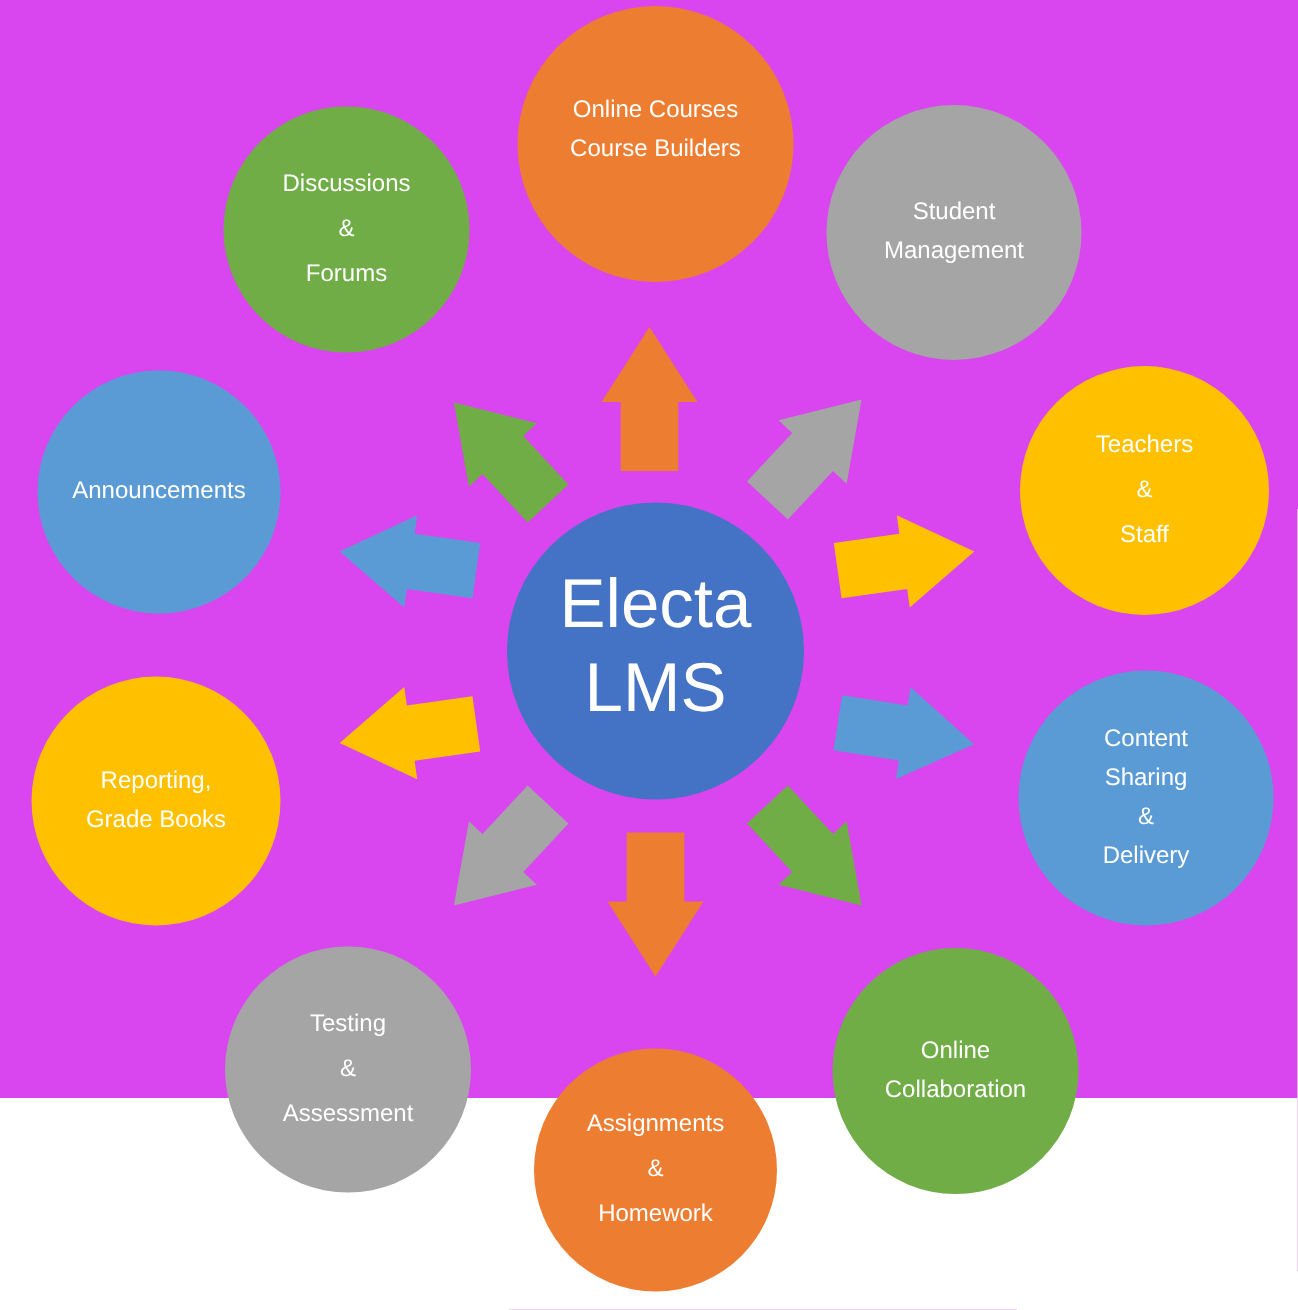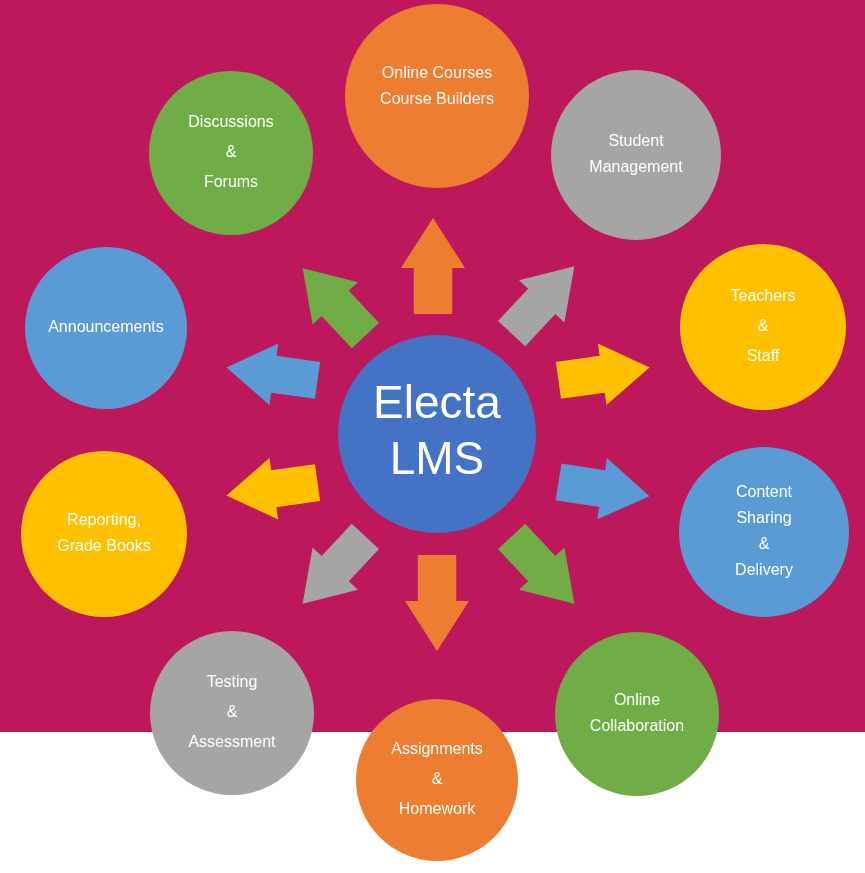"Online Courses" #diagram-root { background: #be185d -> #d946ef }
